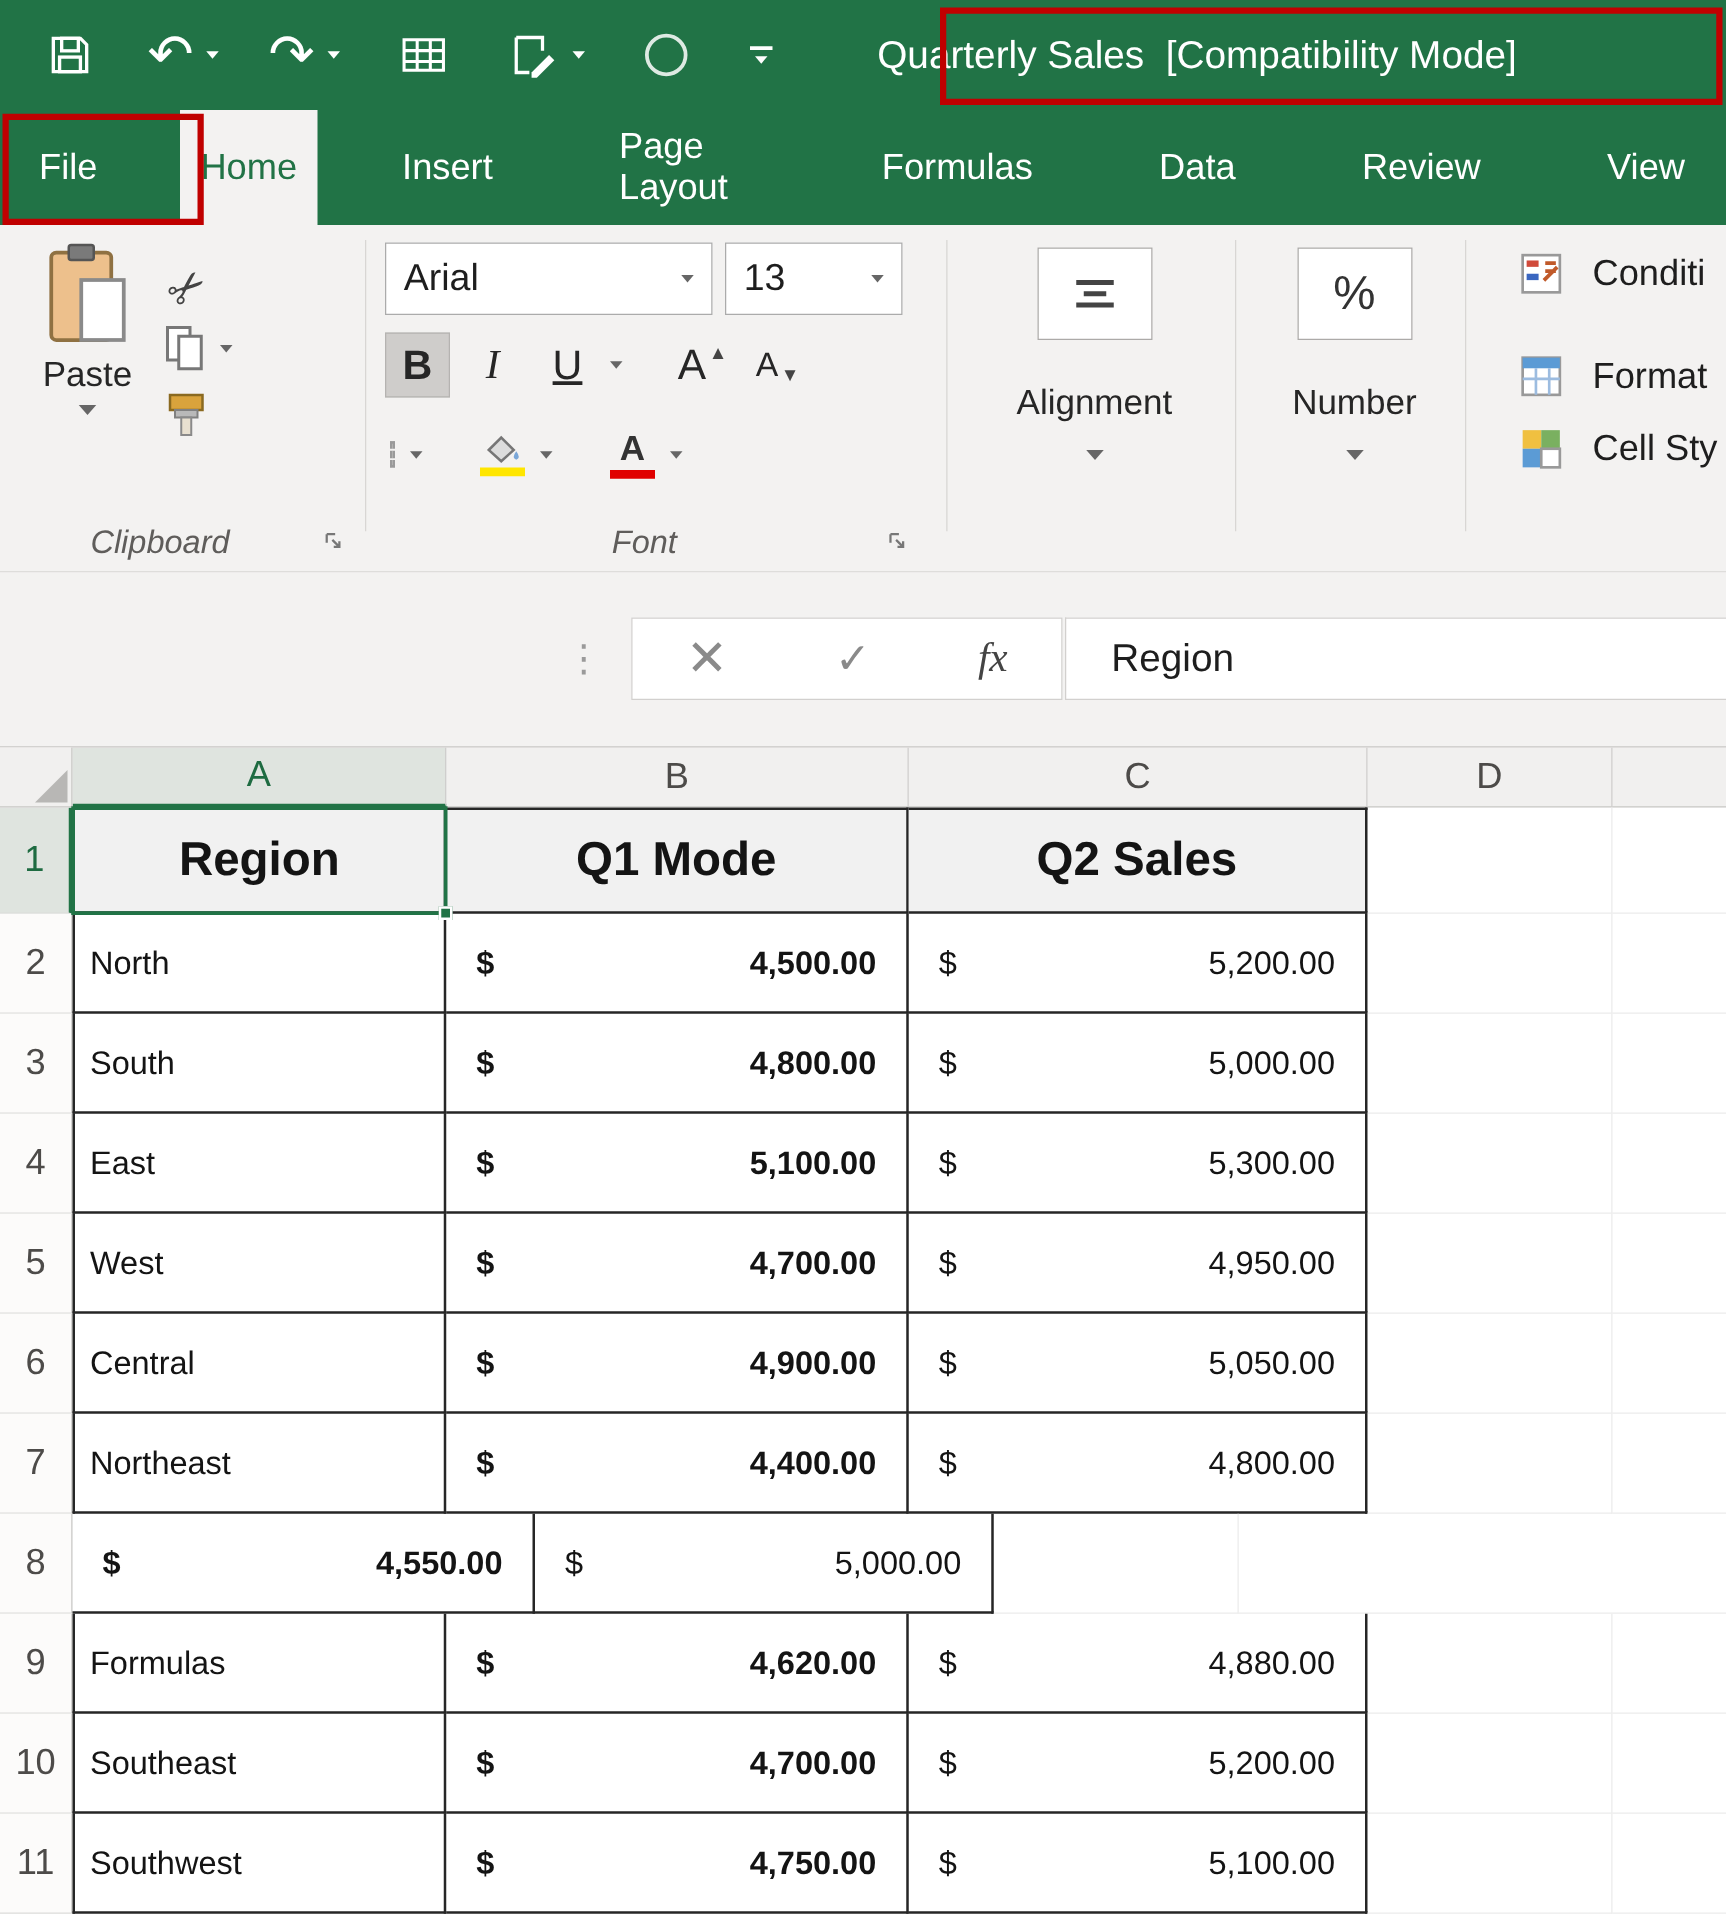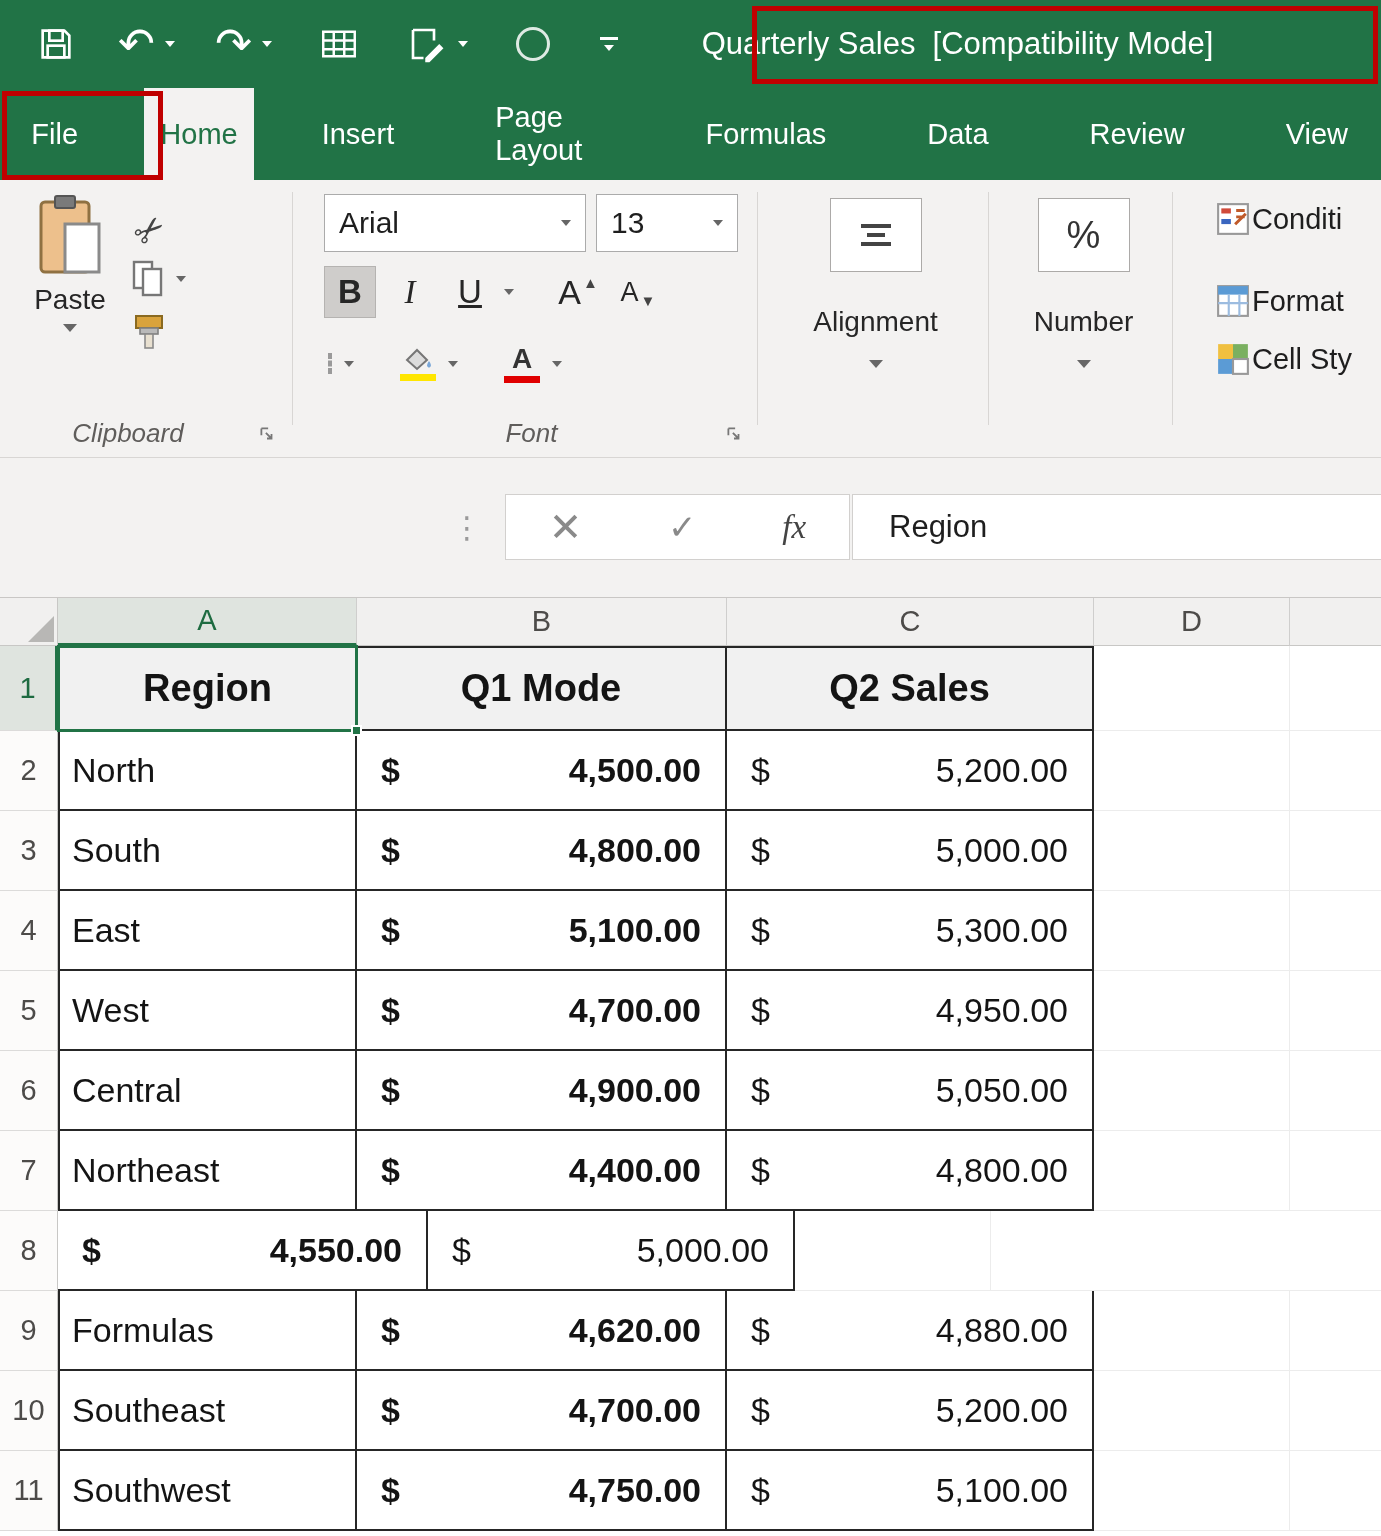"Arial" .g-font { left: 304px -> 288px }
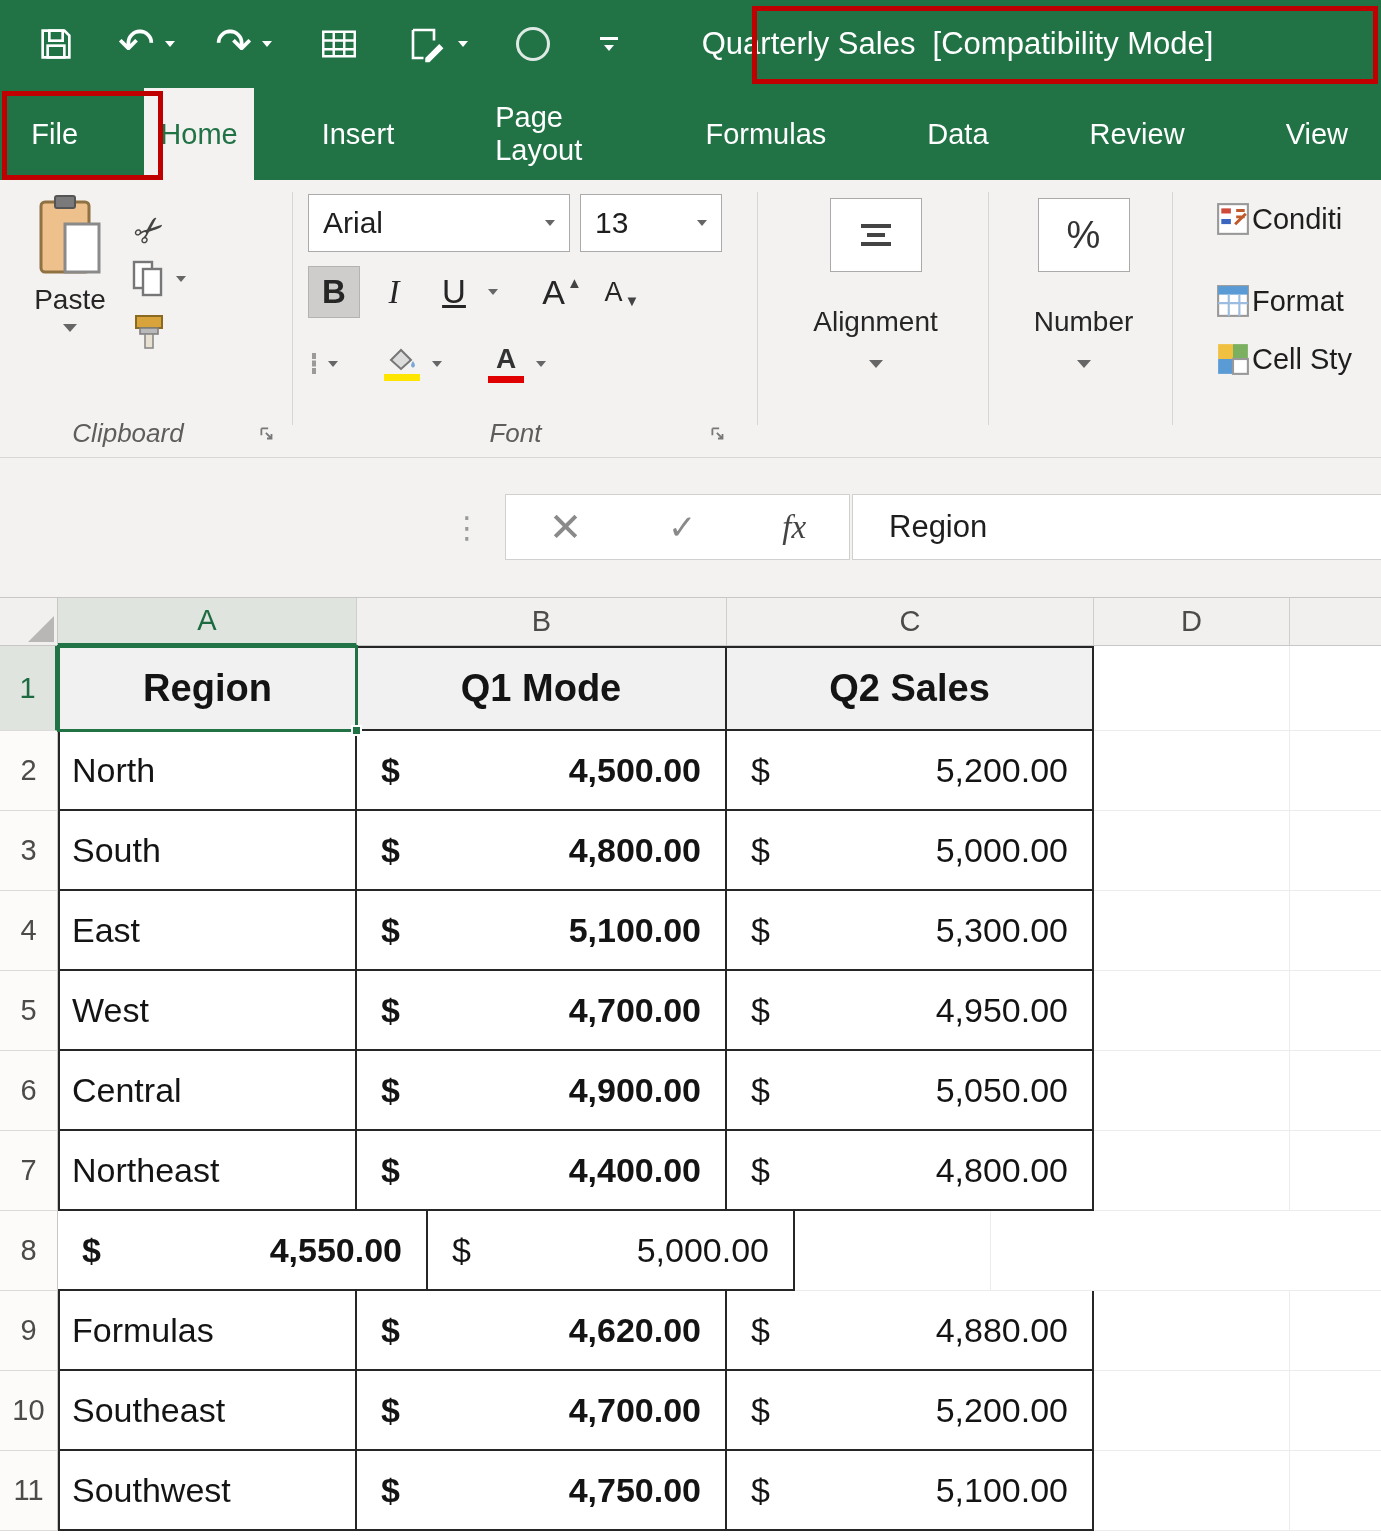"Conditi" .style-row { gap: 2px -> 24px }
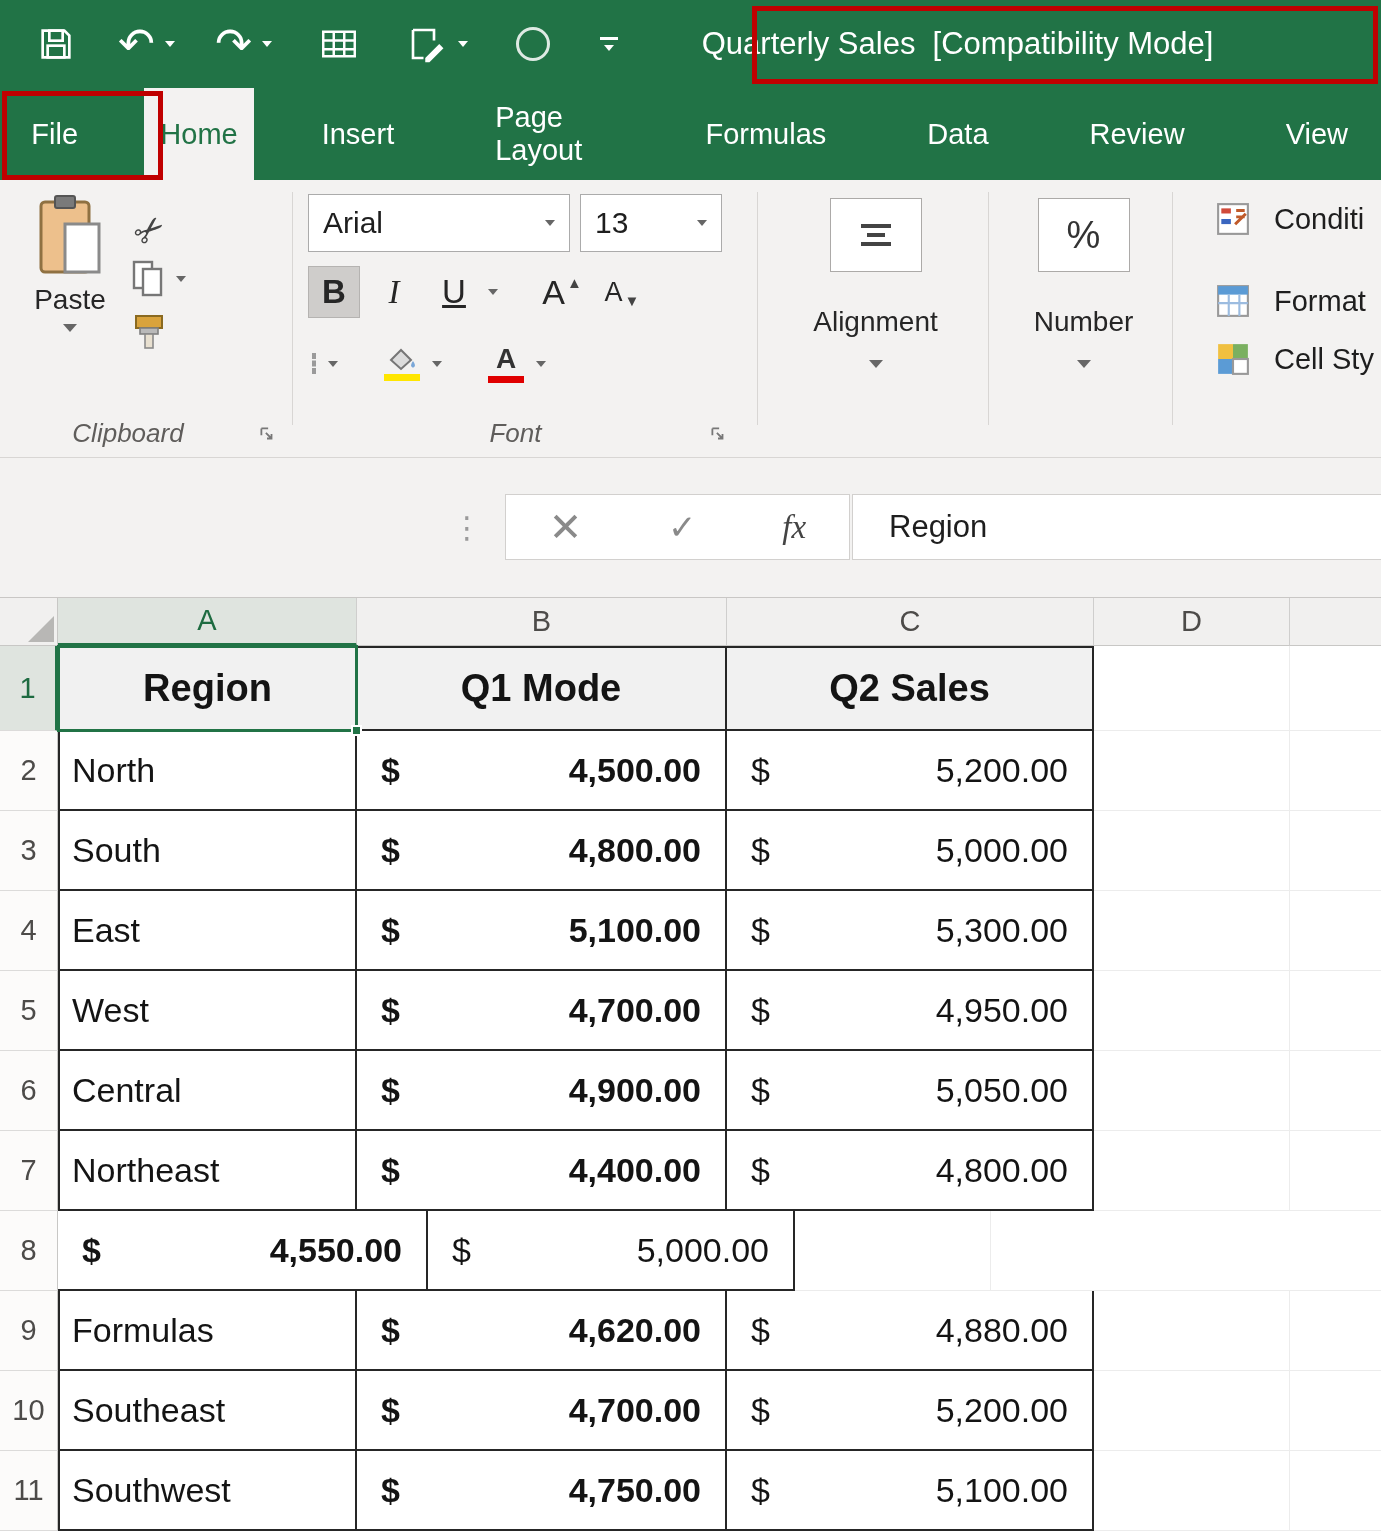"North" .cell { font-size: 34px -> 26px }
